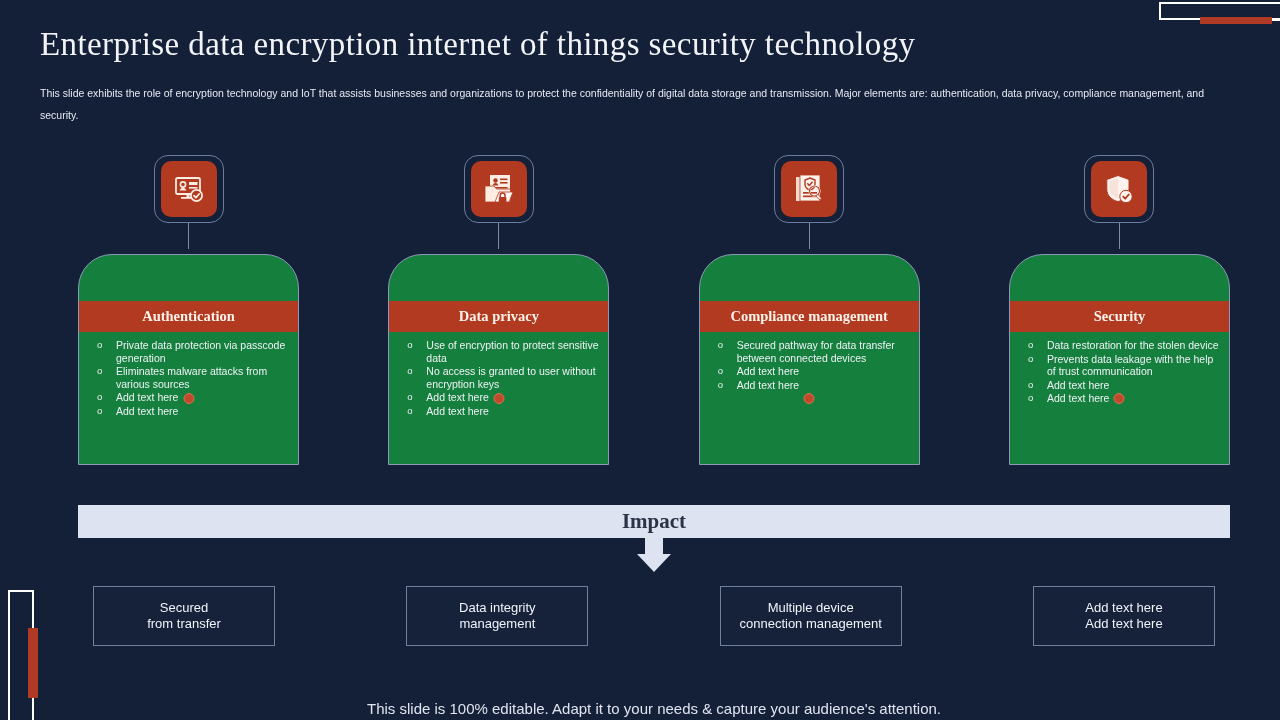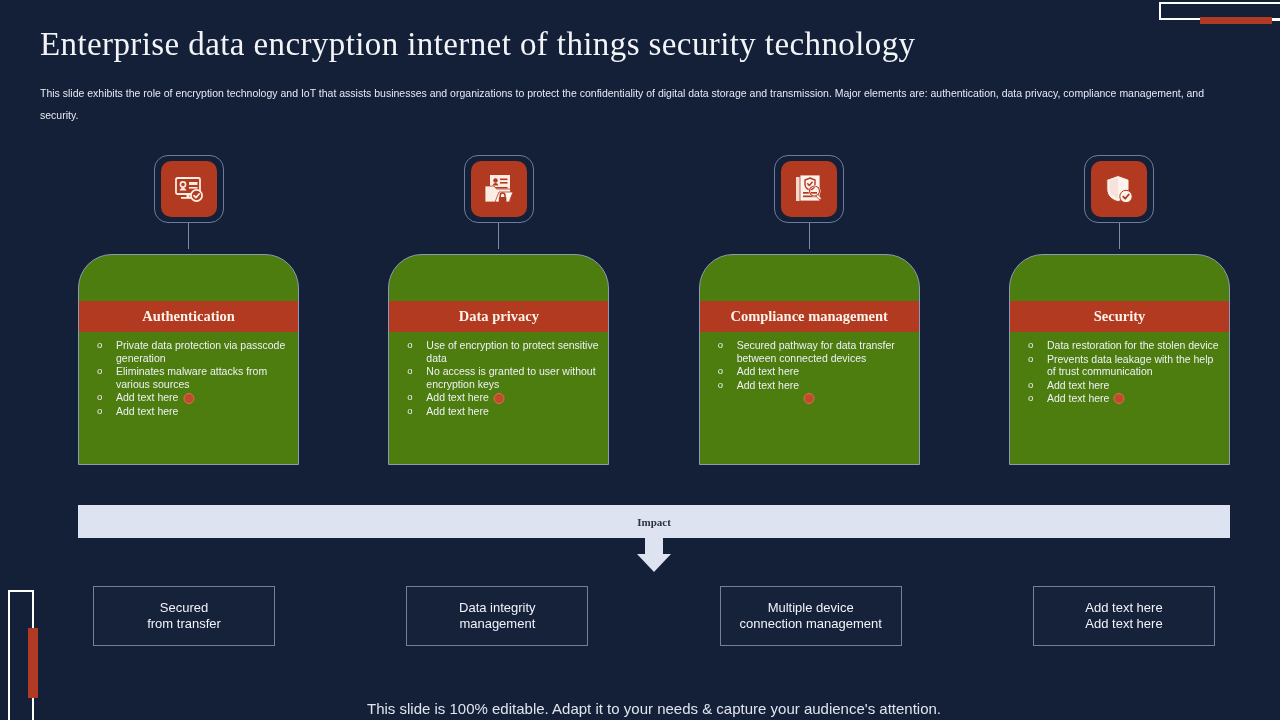"Authentication" .card { background: #4d7c0f -> #15803d }
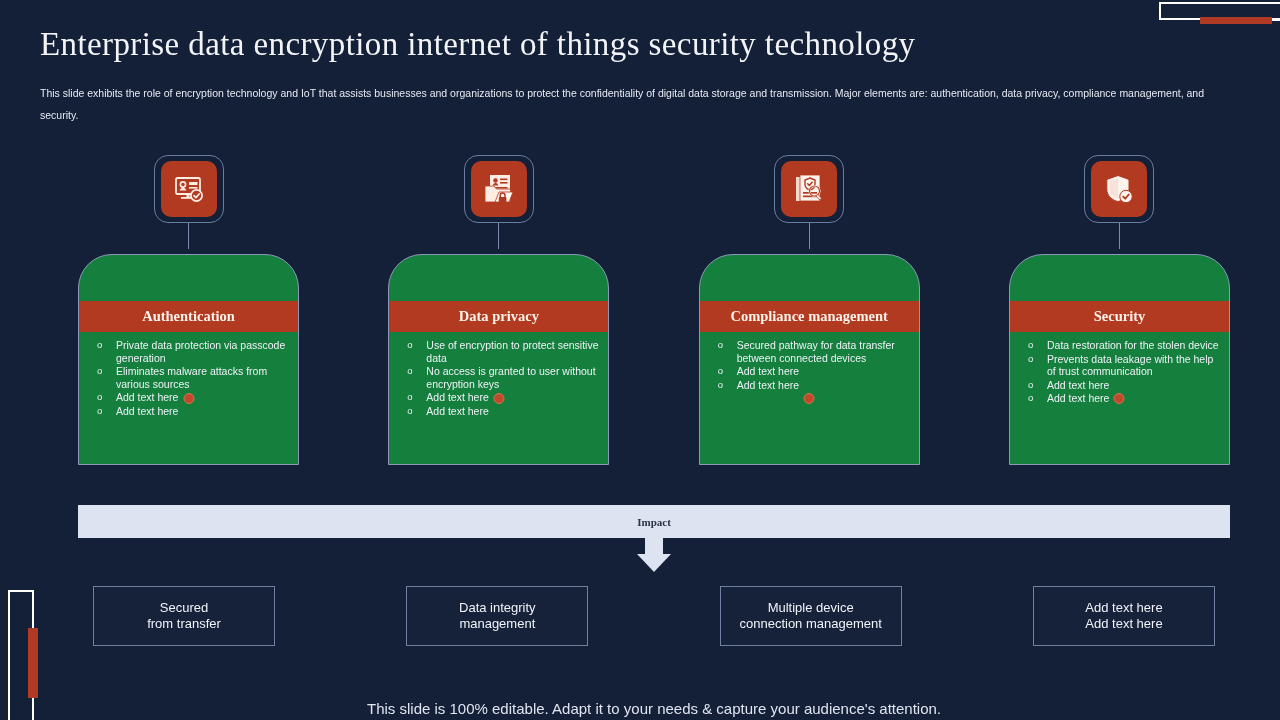"Impact" .impact-bar { font-size: 11px -> 21px }
